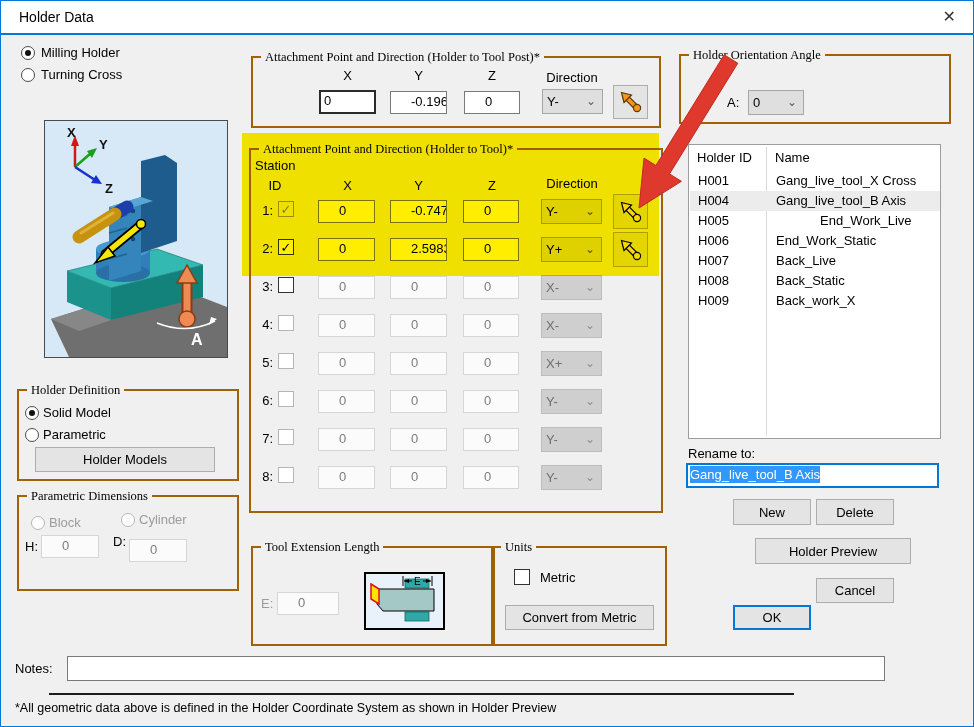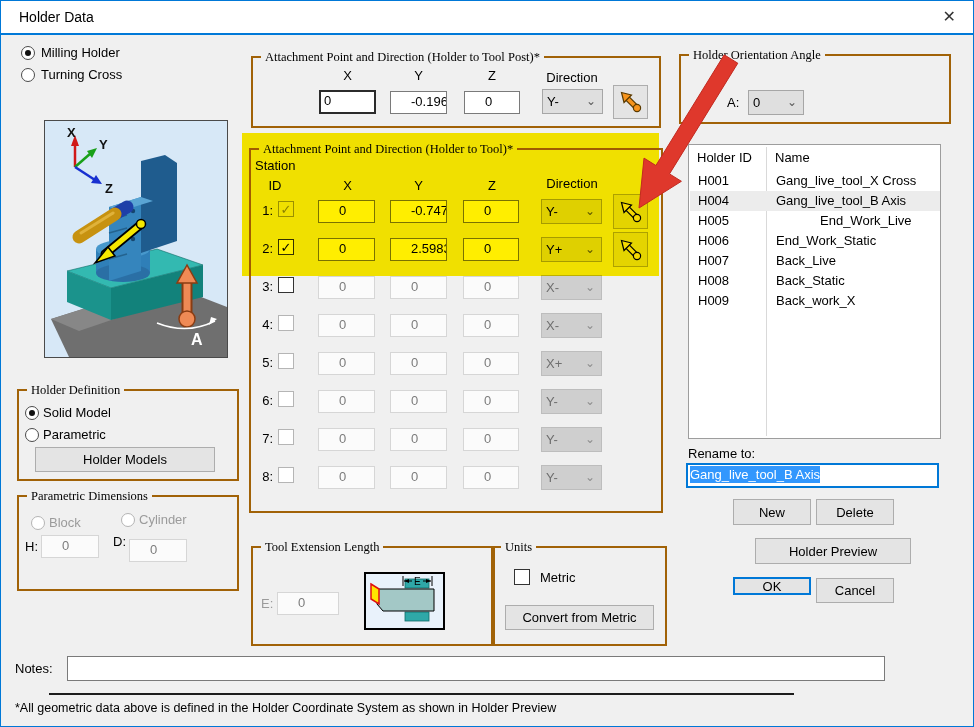"OK" div.btn { height: 18px -> 25px; top: 576px -> 604px }
